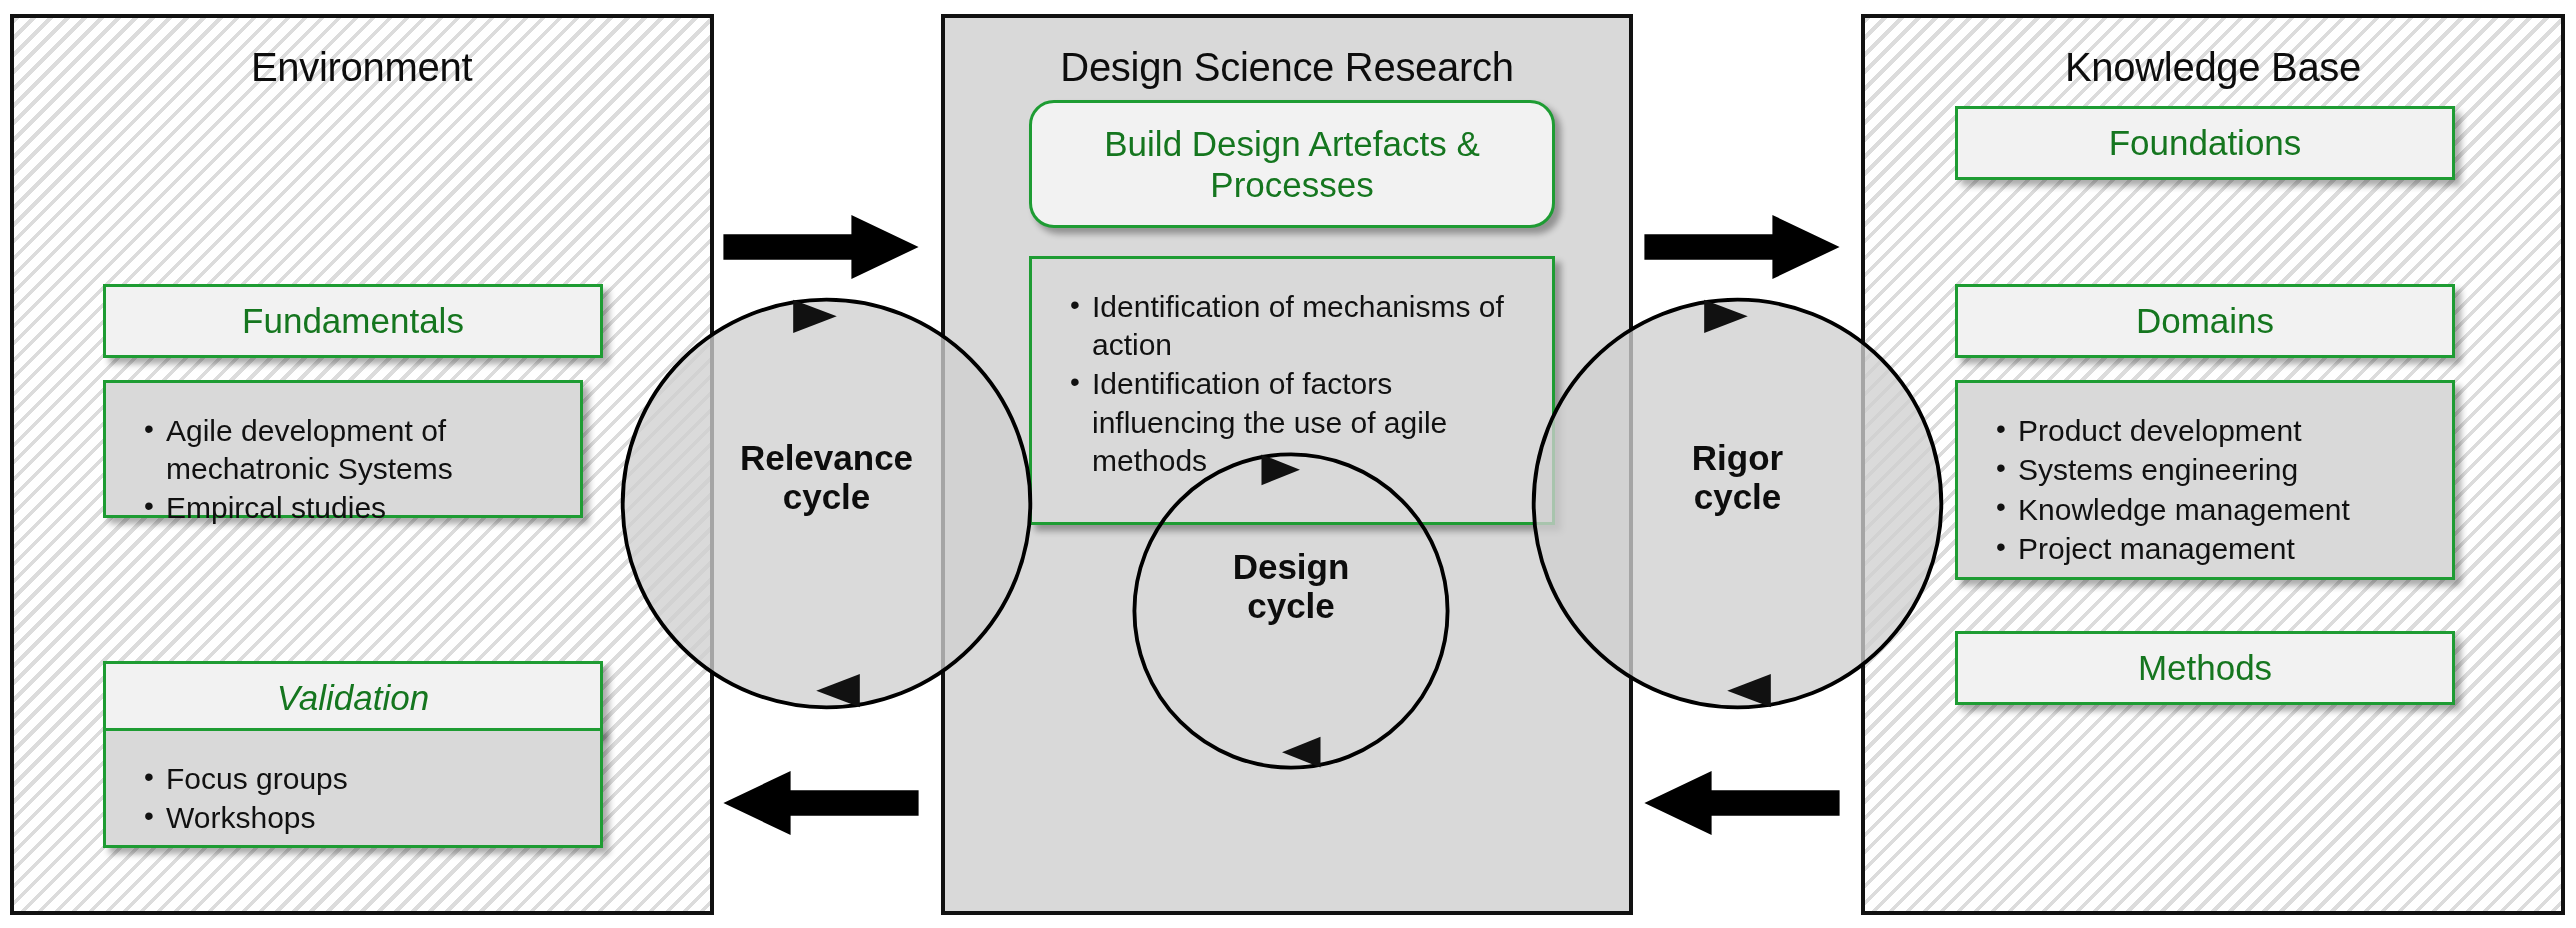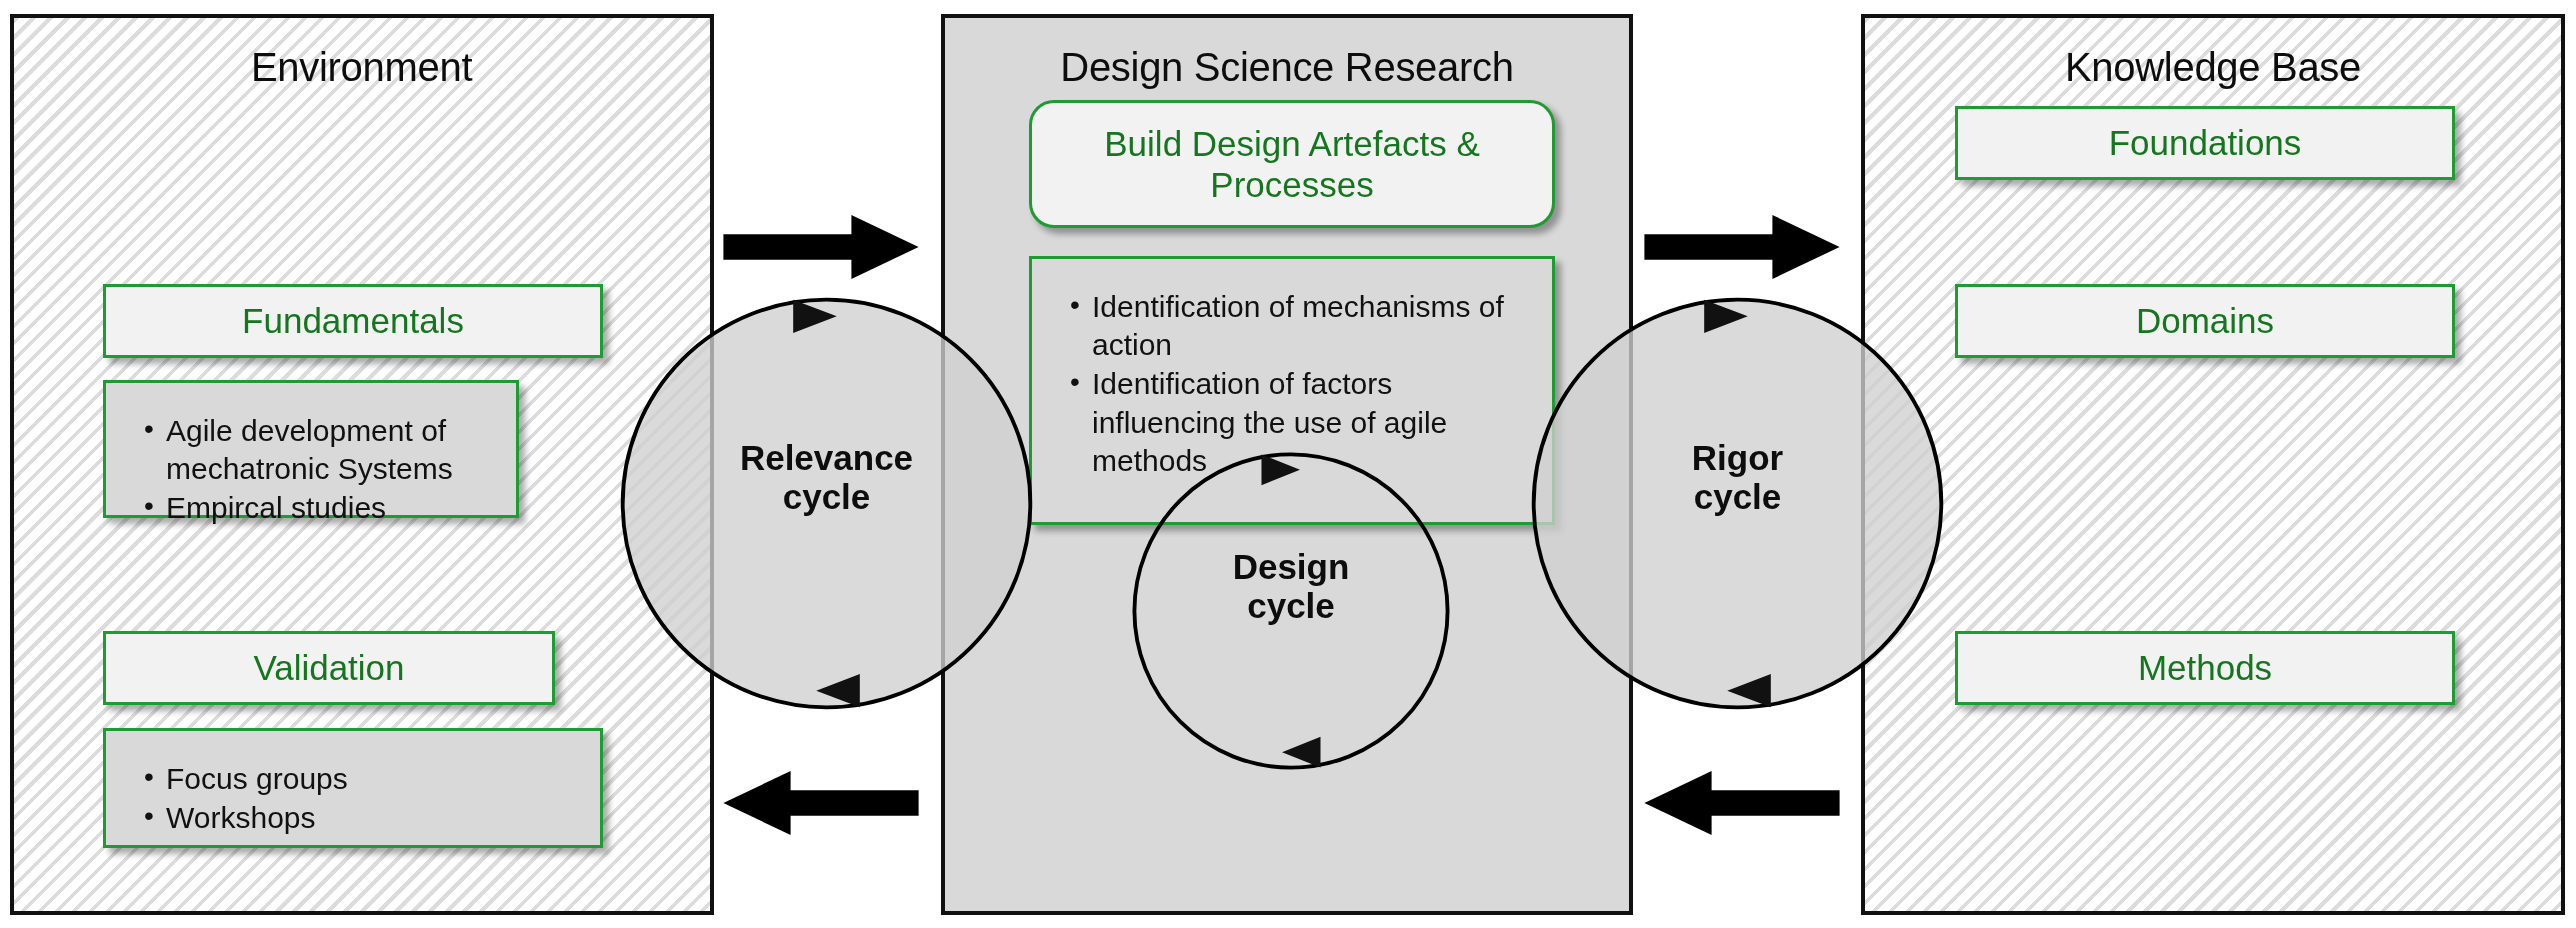"Agile development of mechatronic Systems" div.card { width: 416px -> 480px }
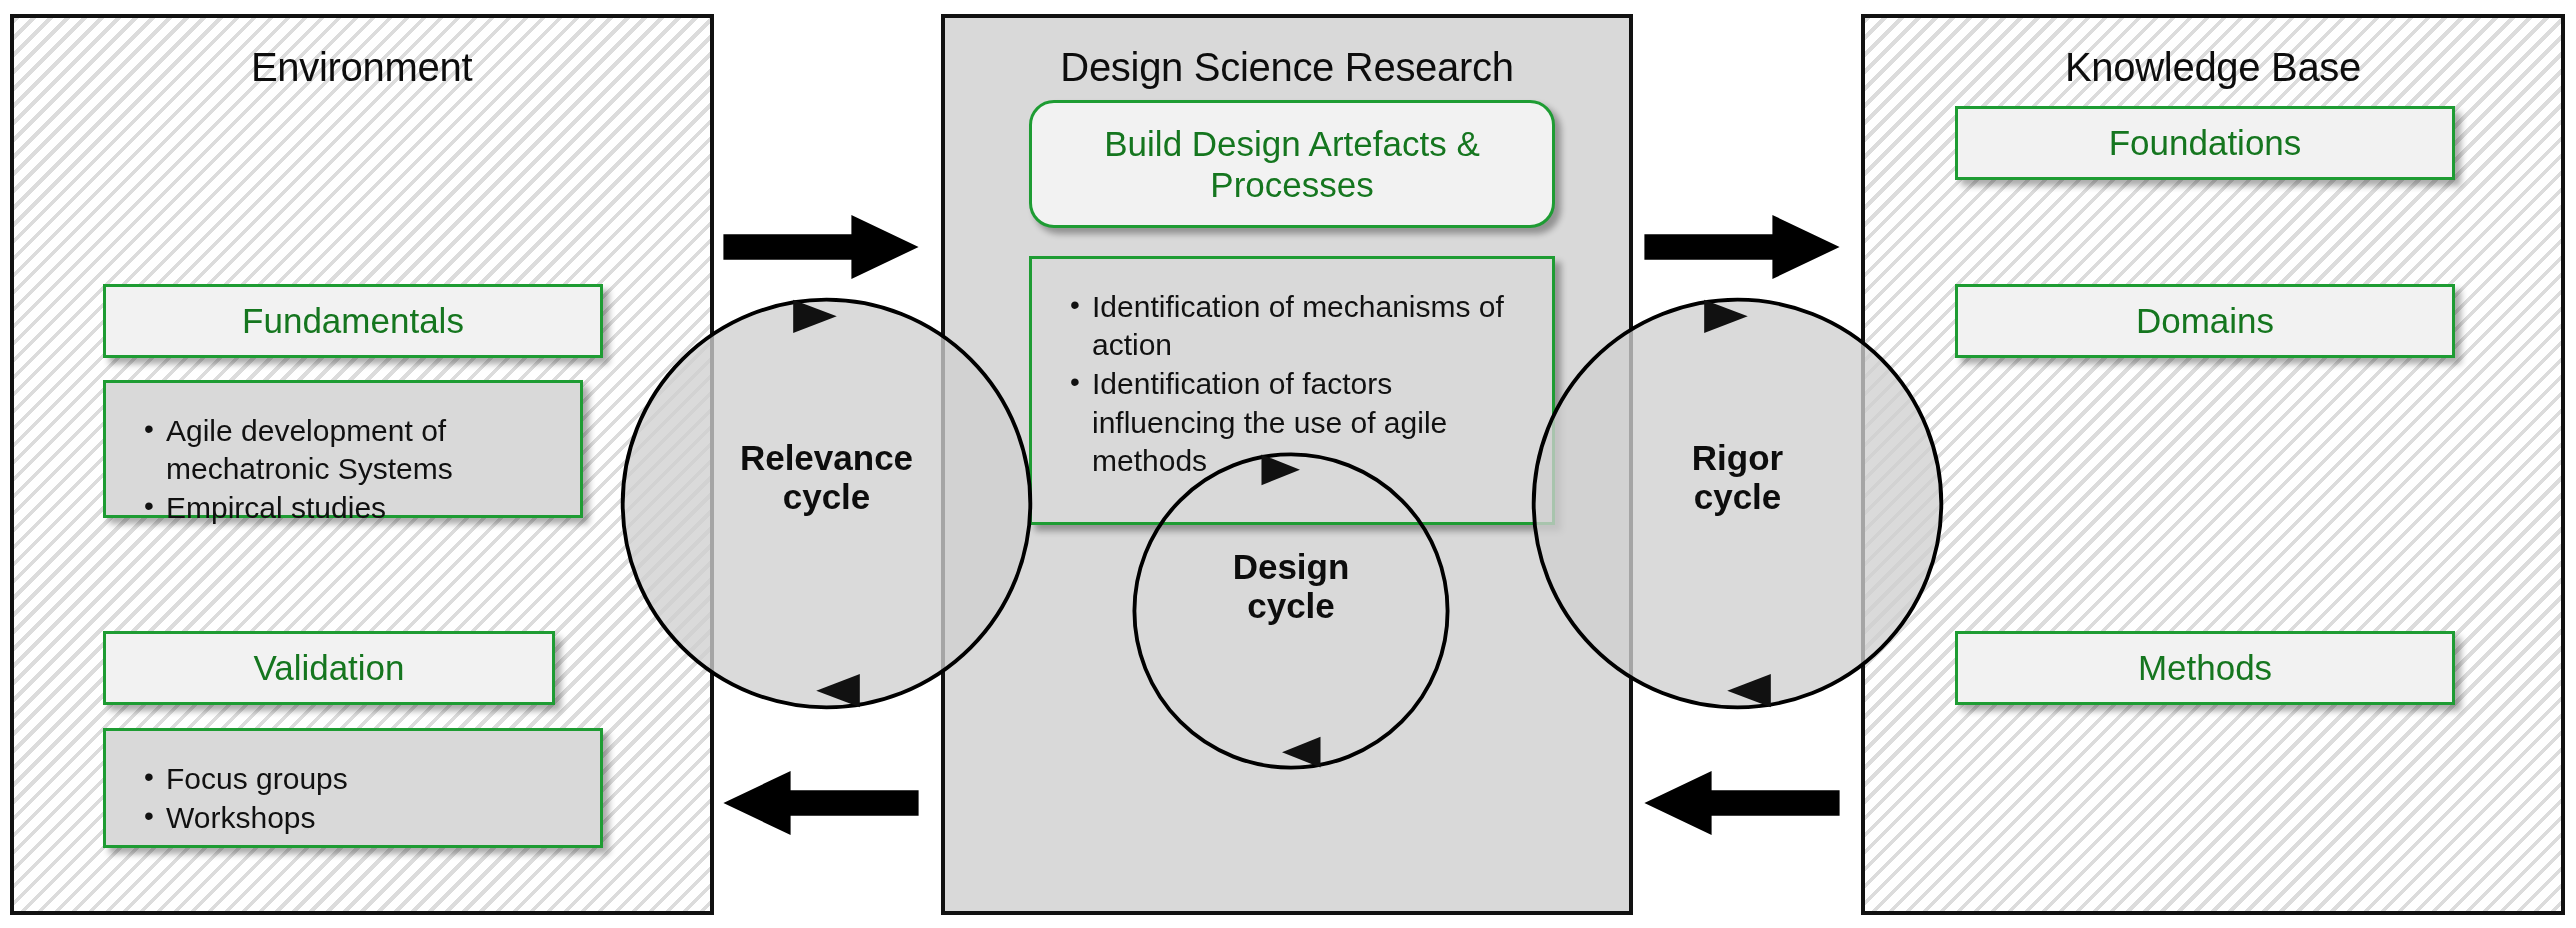"Product development" div.card { html: none -> <div> <ul> <li>Product development</li> <li>Systems engineering</li> <li>Knowledge management</li> <li>Project management</li> </ul> </div> }
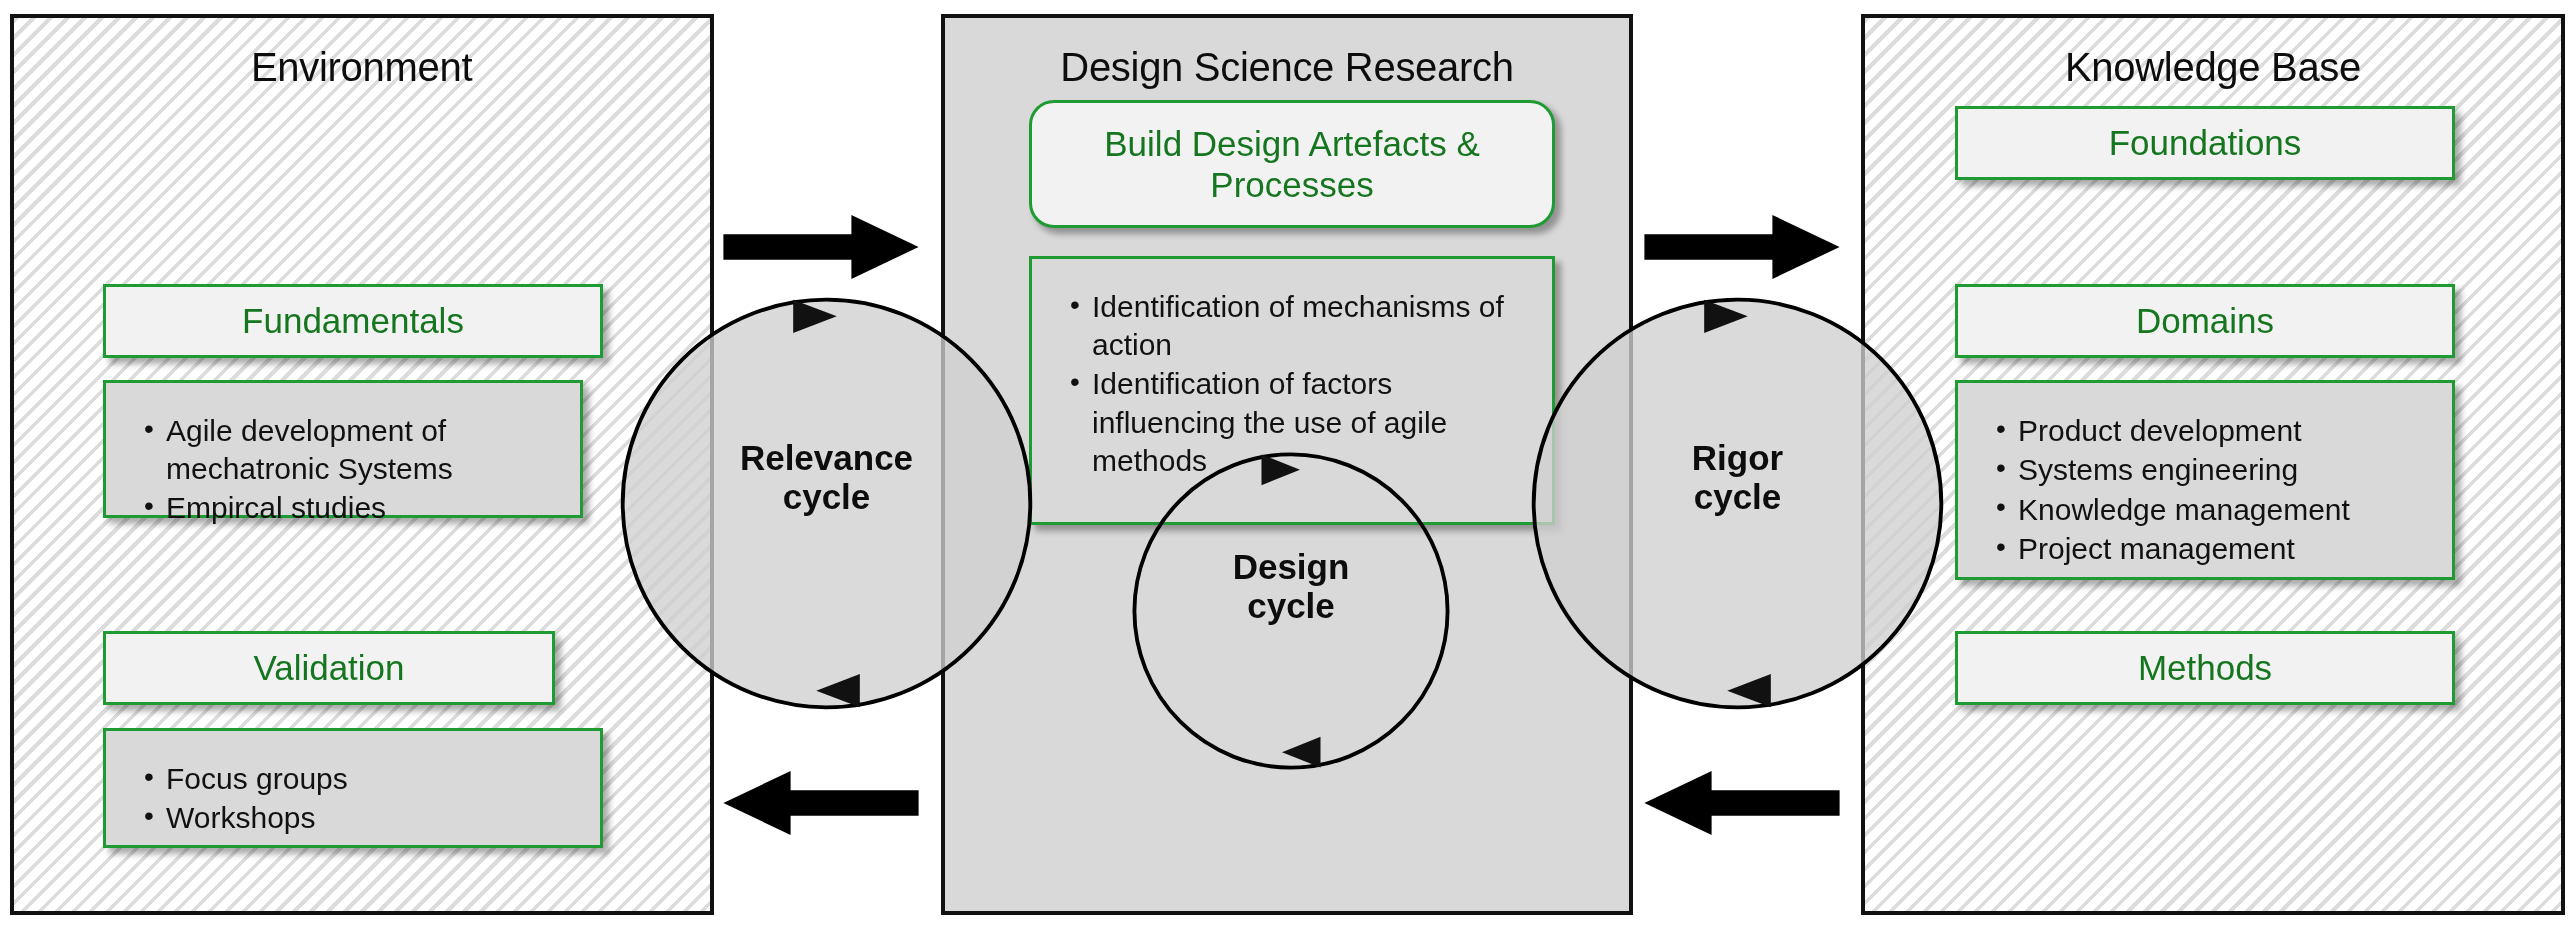"Validation" div.card { font-style: none -> italic; top: 631px -> 661px; width: 452px -> 500px }
